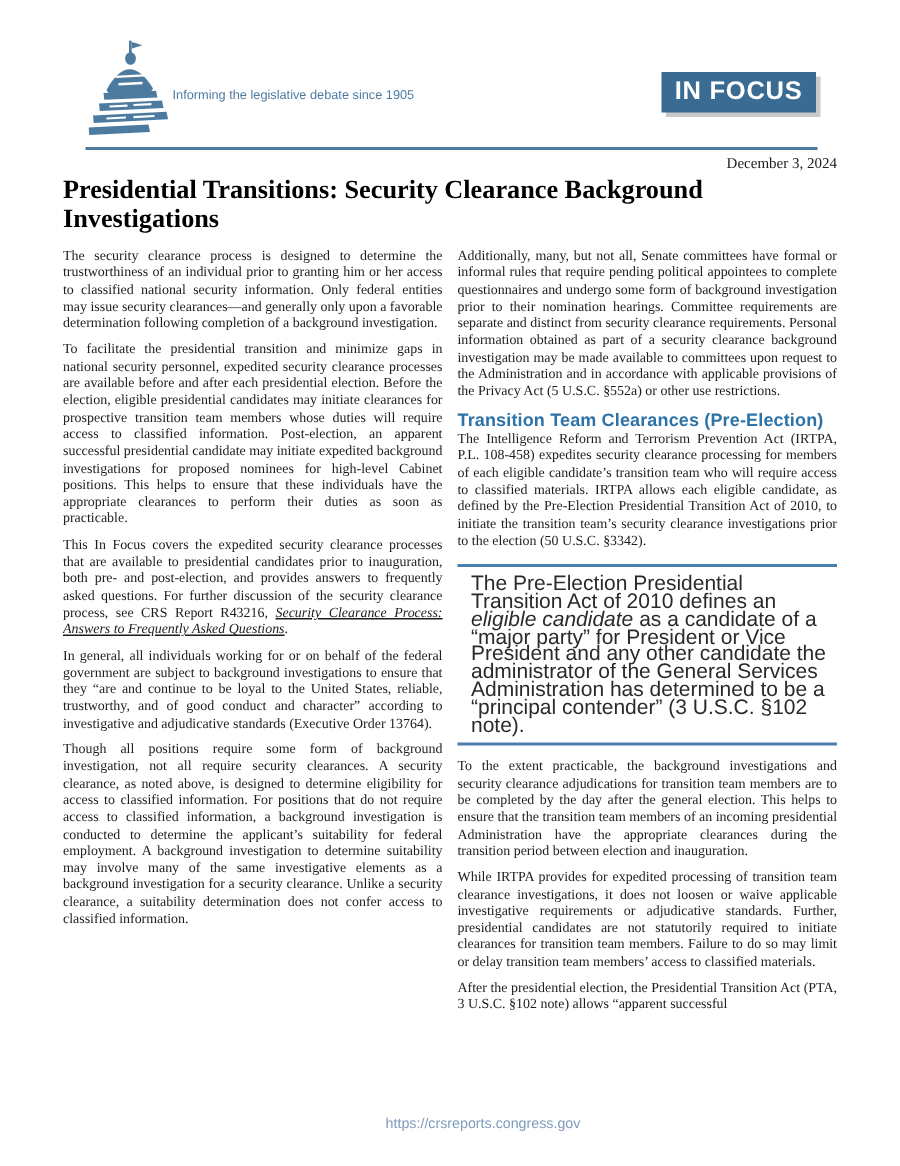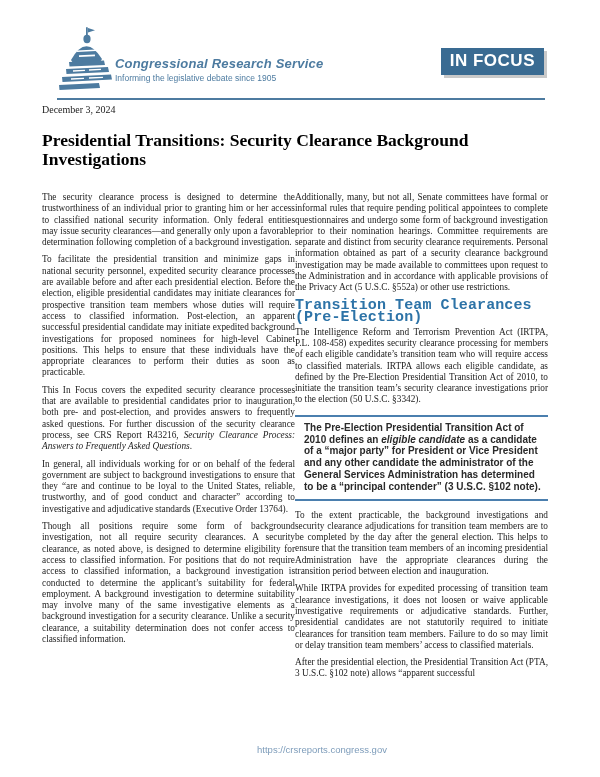"Congressional Research Service" div.org-name { html: <div>Congressional Research Service</div> -> none }
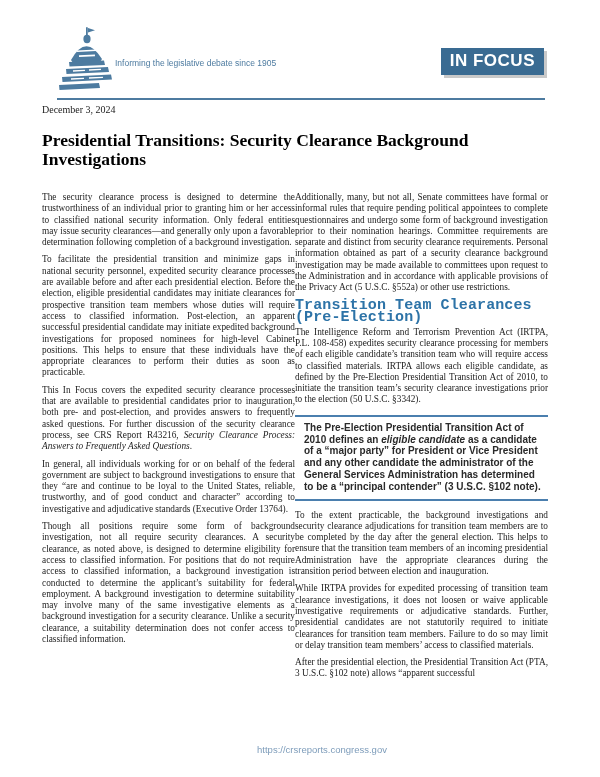"December 3, 2024" .date-line { margin-bottom: 16px -> 2px; text-align: none -> right }
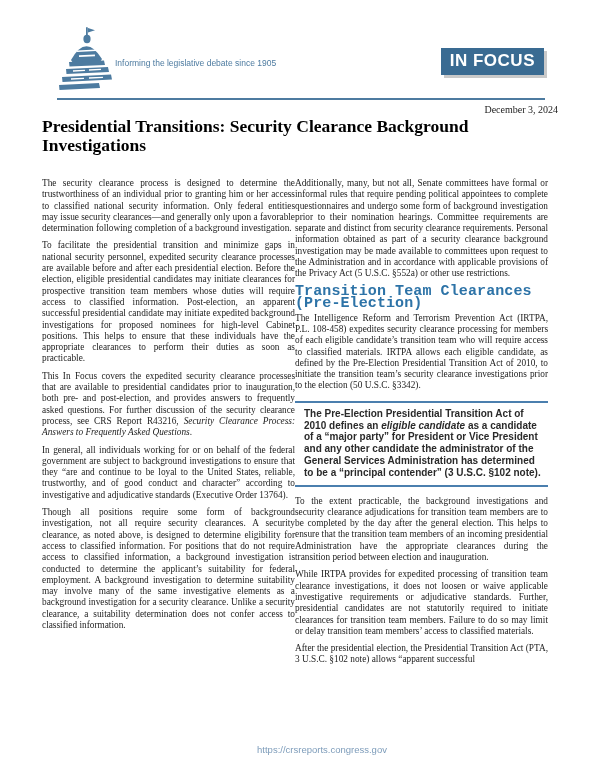"Presidential Transitions: Security" .doc-title { margin-bottom: 23px -> 11px }
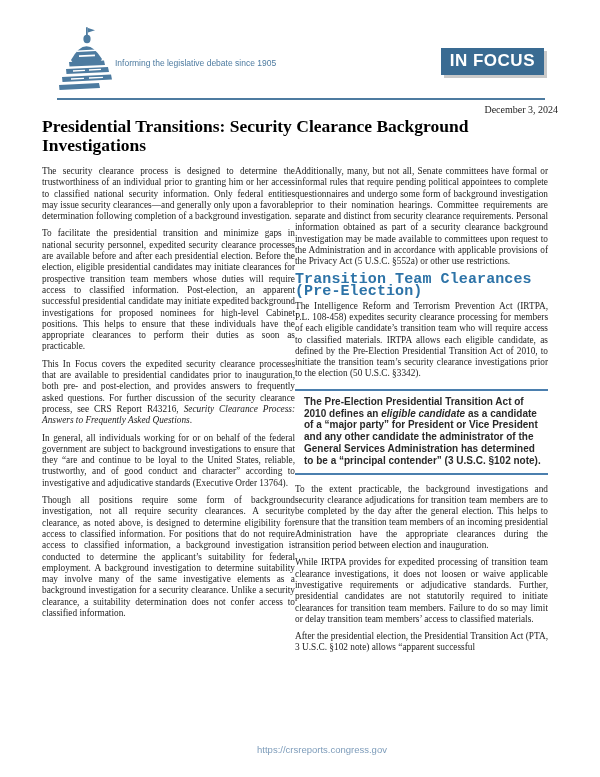"The security clearance process is" .cols { gap: none -> 10px }
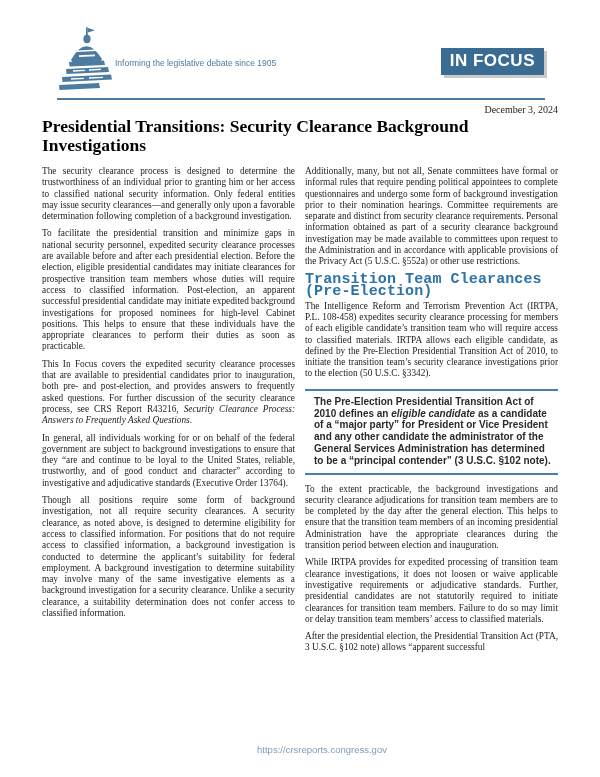"Transition Team Clearances" .sec-heading { font-family: Liberation Mono, monospace -> Liberation Sans, sans-serif; font-size: 15px -> 12px }
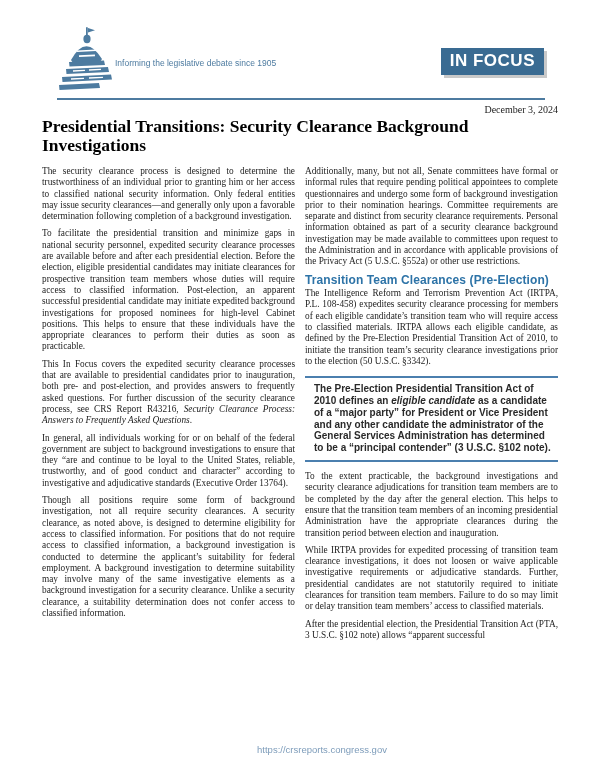"The Pre-Election Presidential Transition" .callout { font-size: 10px -> 14px; font-weight: bold -> none }
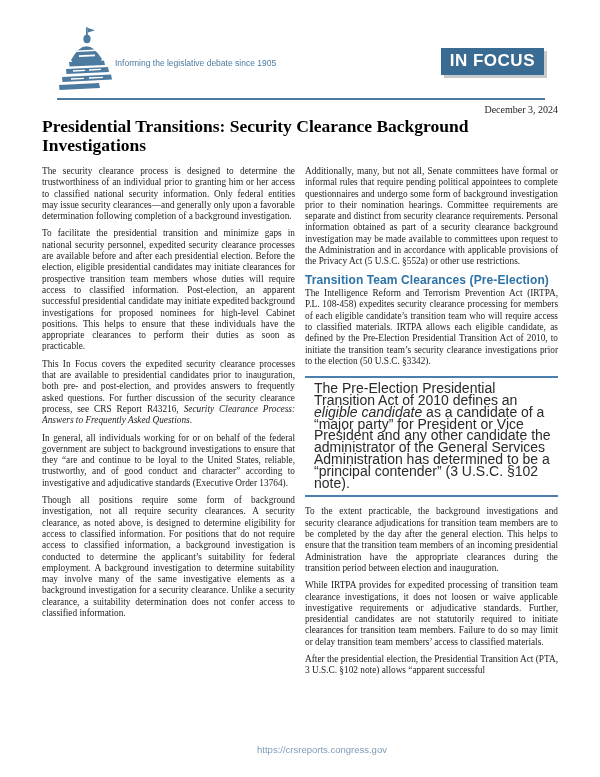"Security Clearance Process: Answers to" .report-title { text-decoration: none -> underline }
